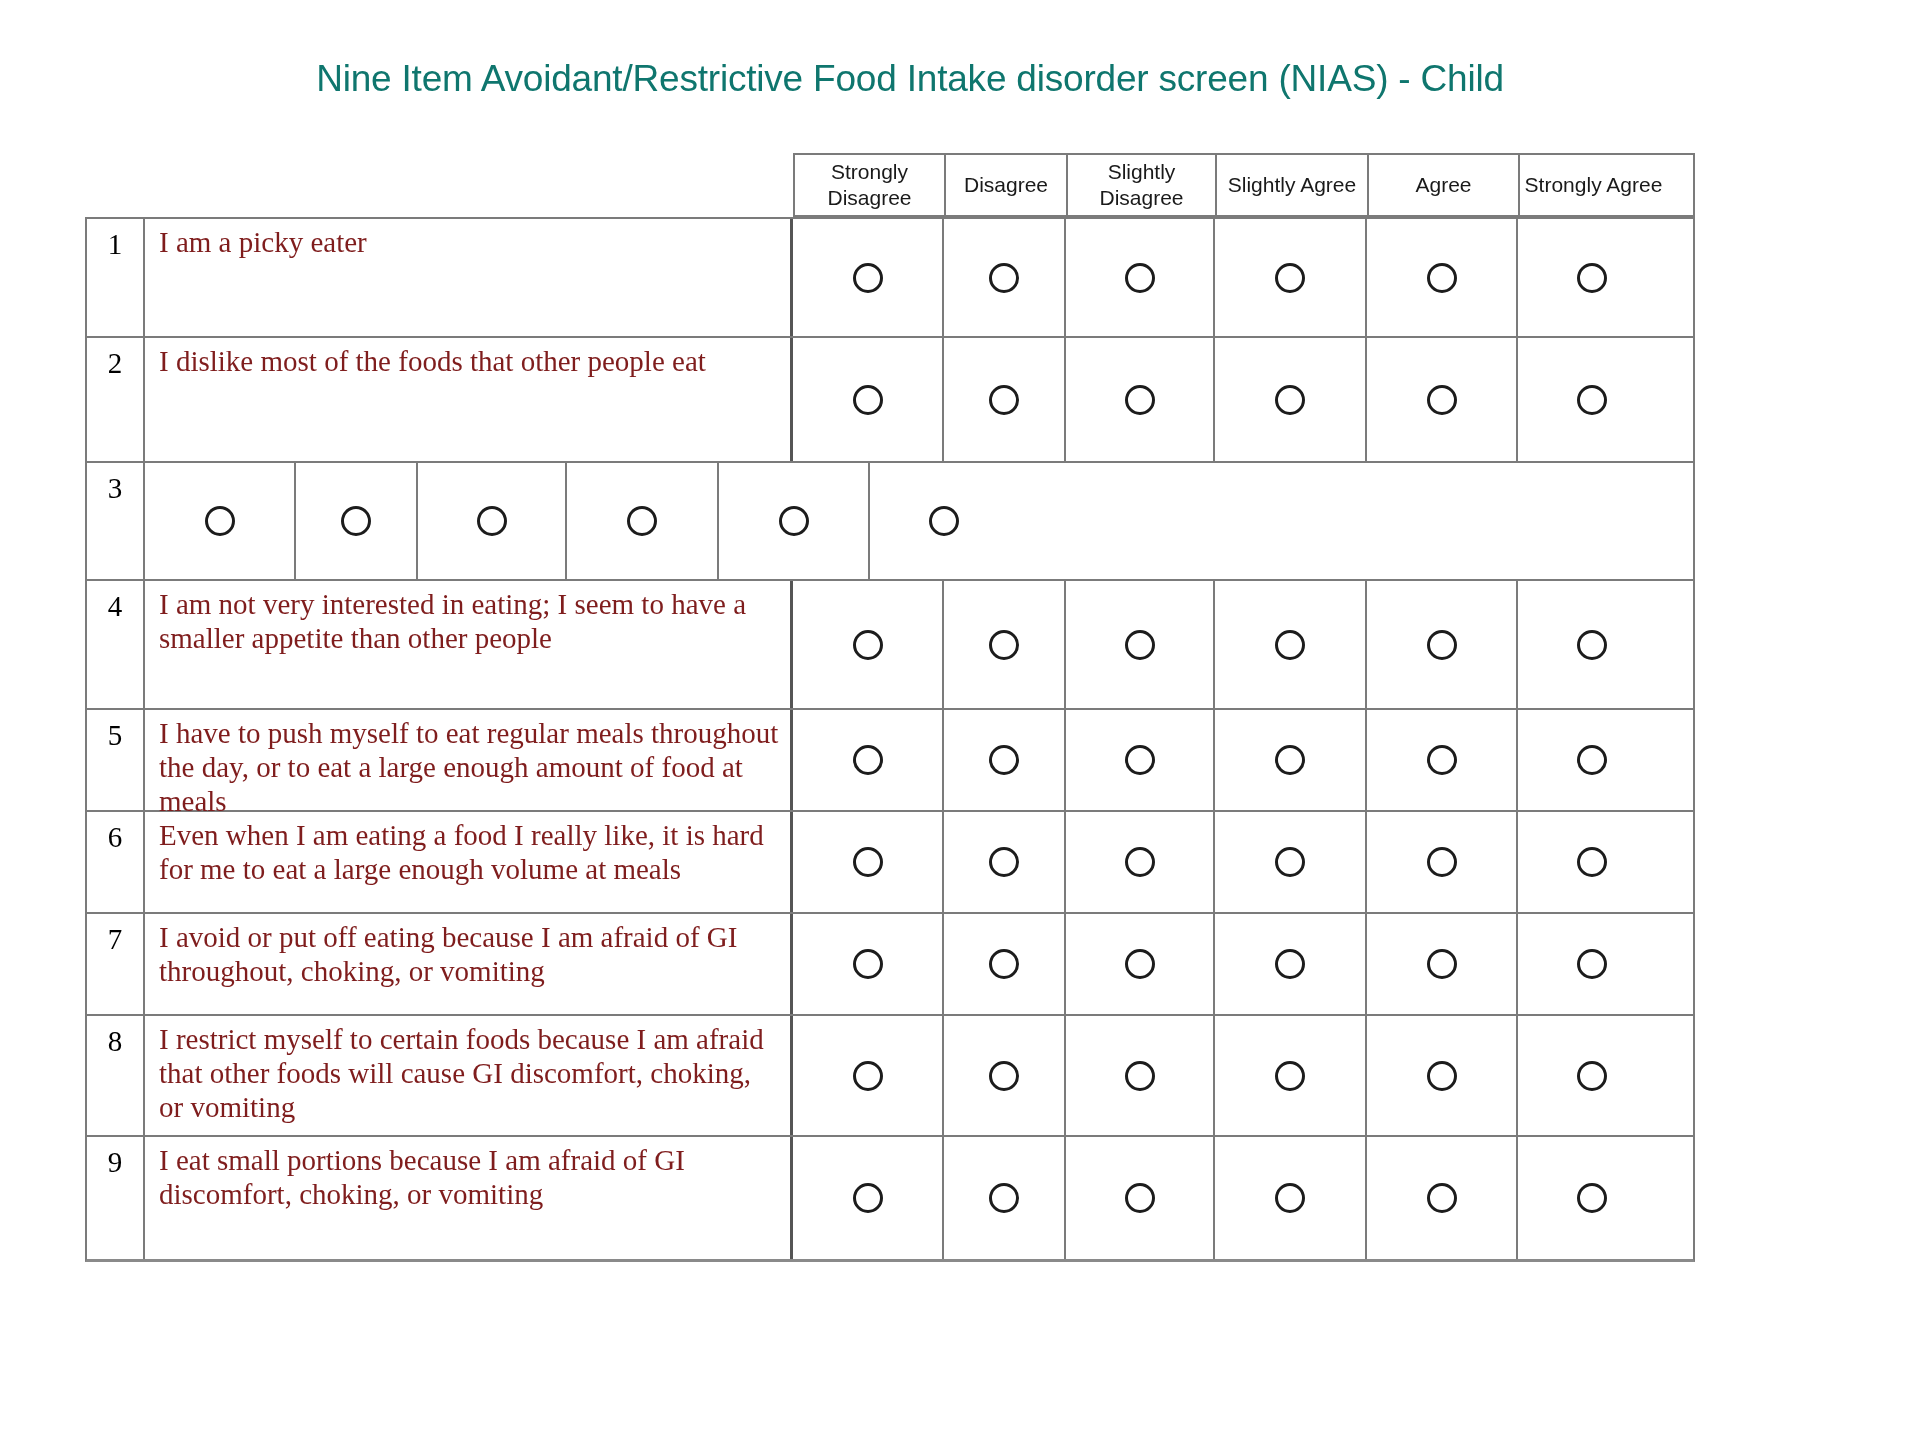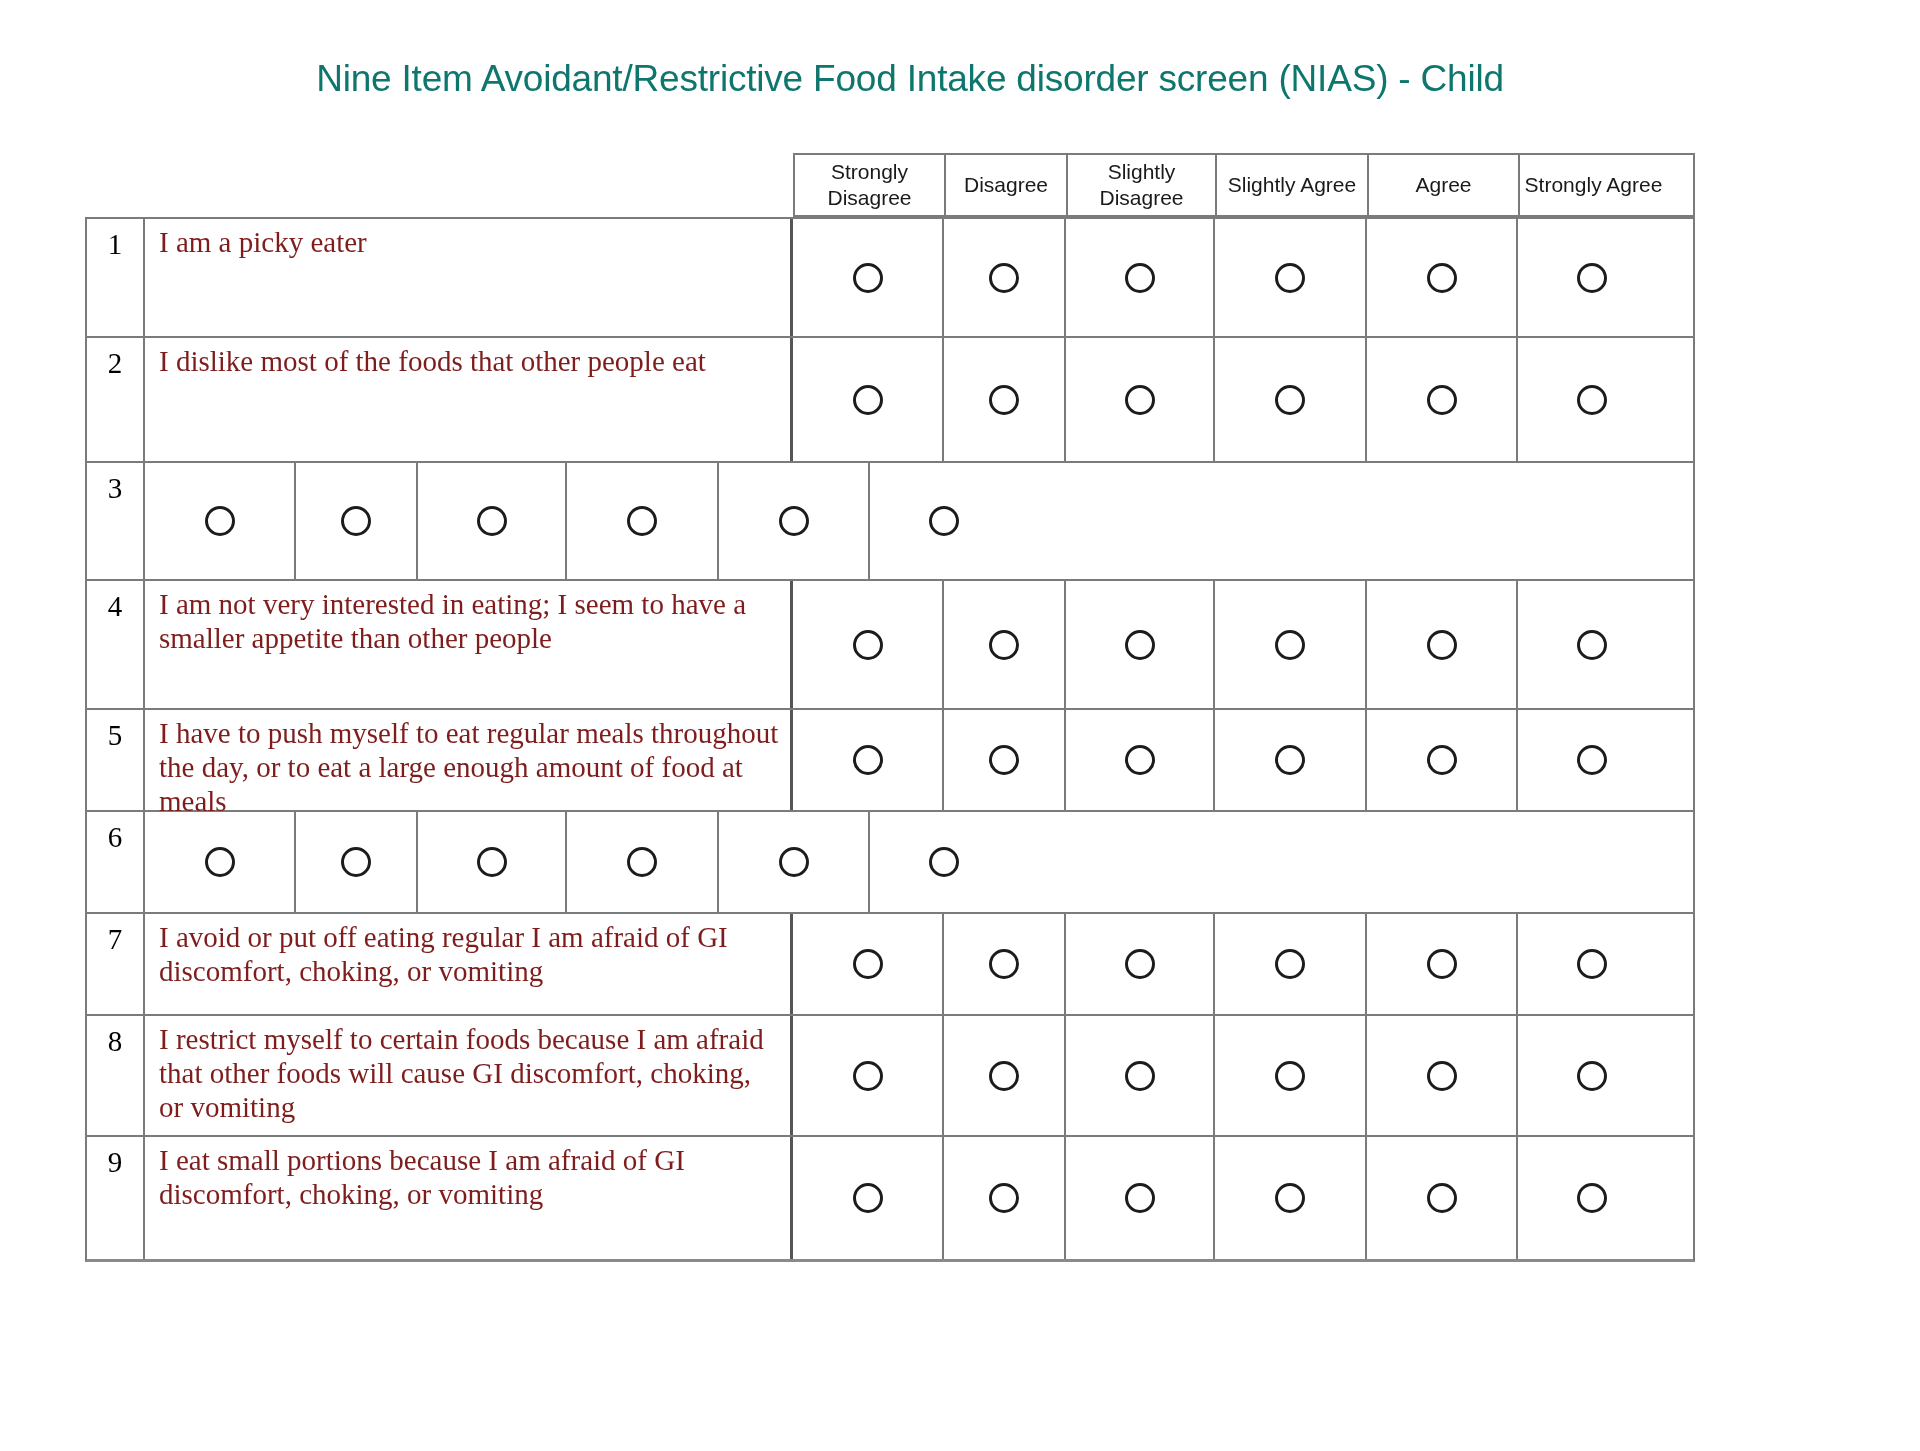"Even when I am eating" div.text-cell { html: none -> <div>Even when I am eating a food I really like, it is hard for me to eat a large enough volume at meals</div> }
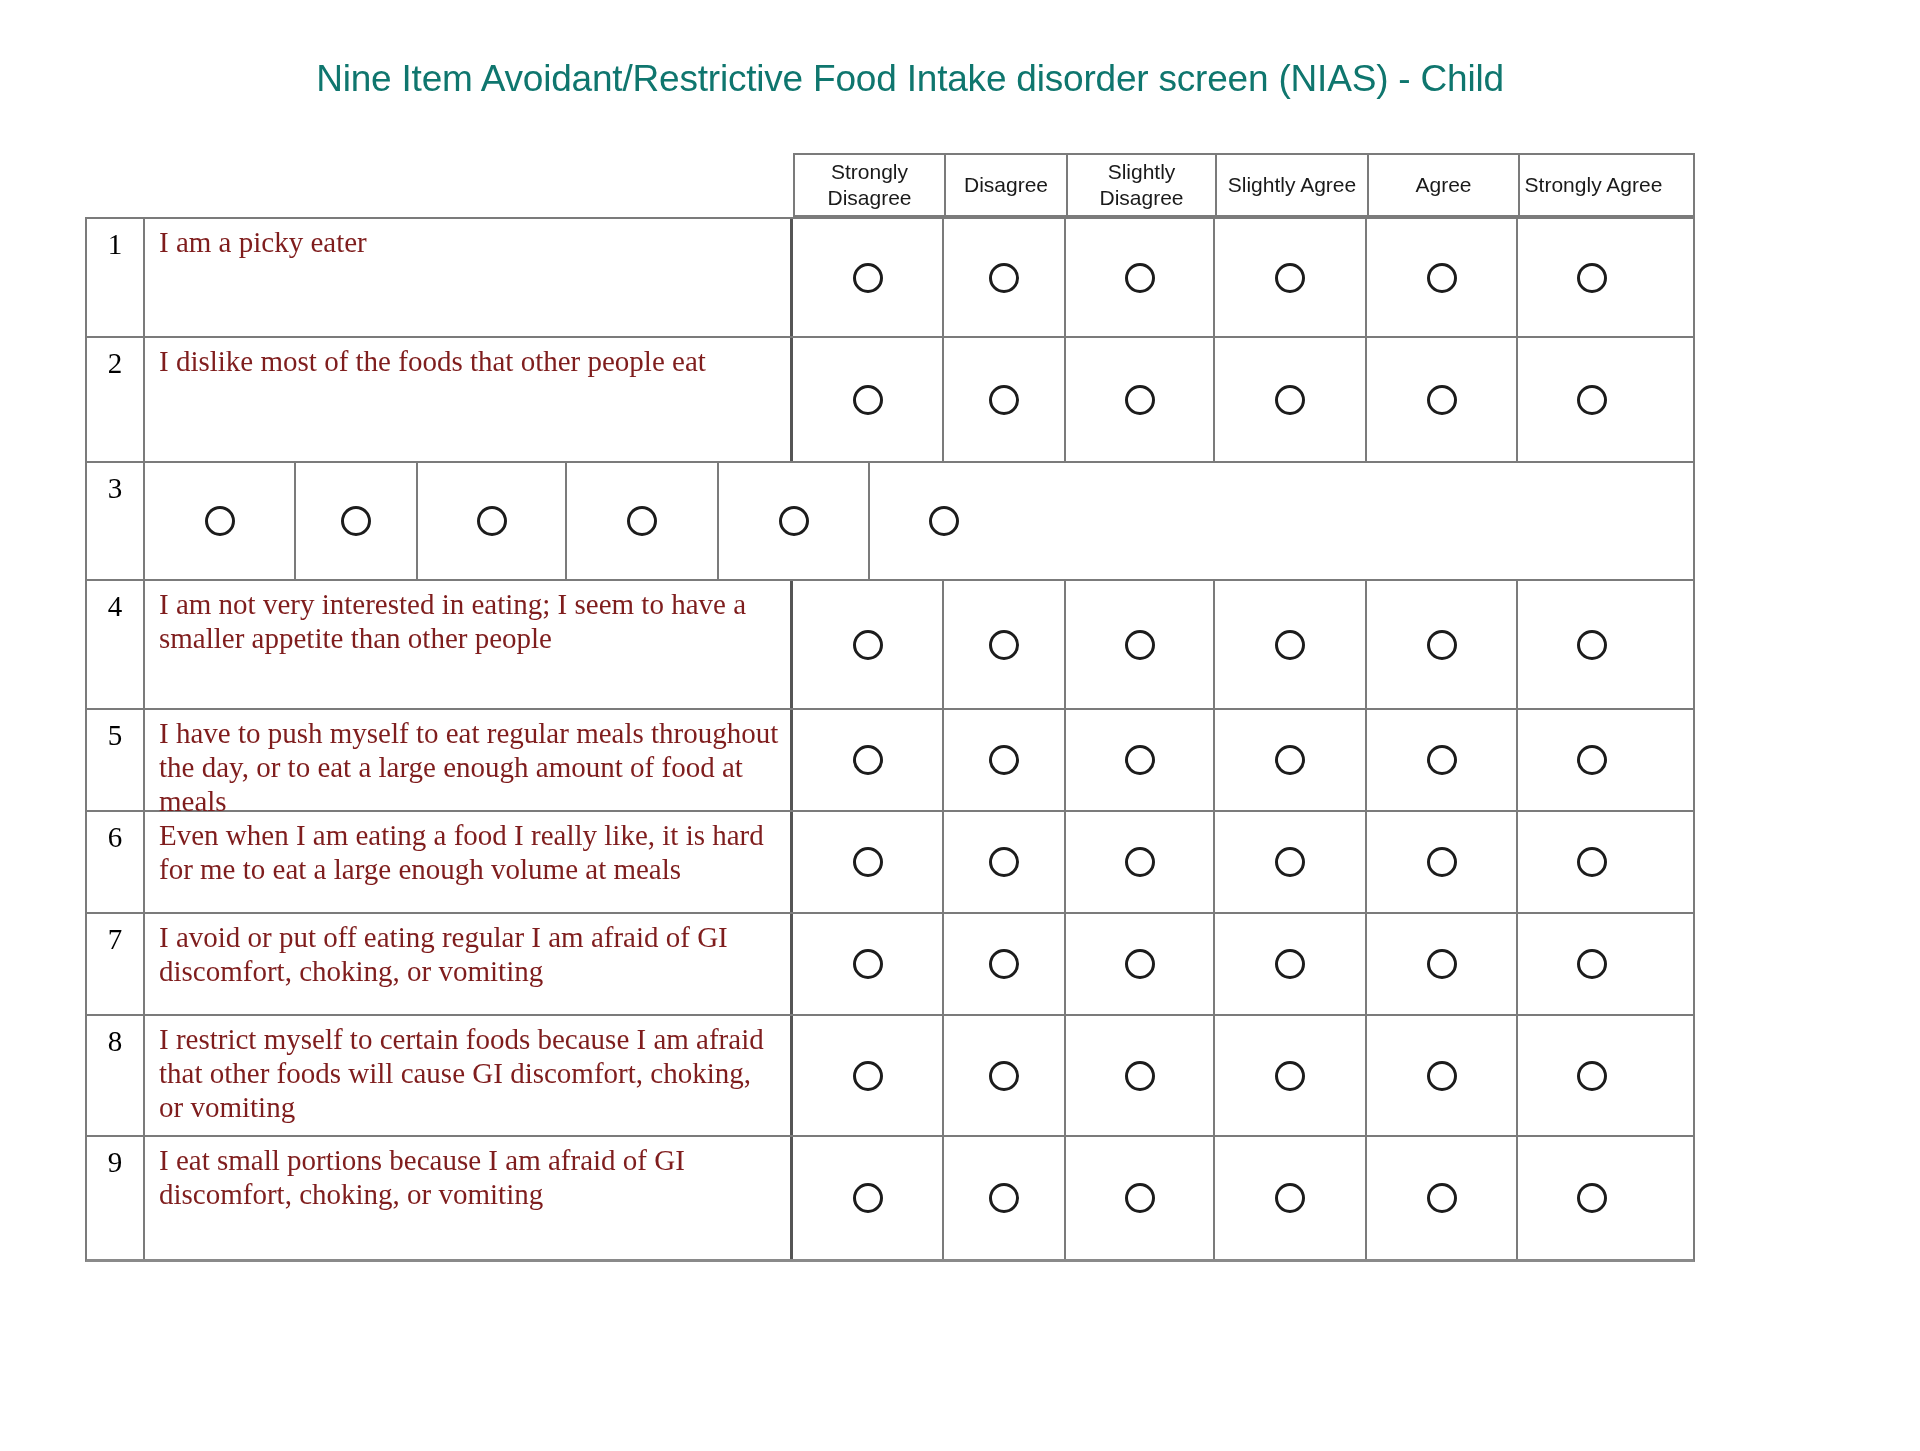"I avoid or put off" div.text-cell { text: regular I am afraid of GI discomfort -> because I am afraid of GI throughout }
